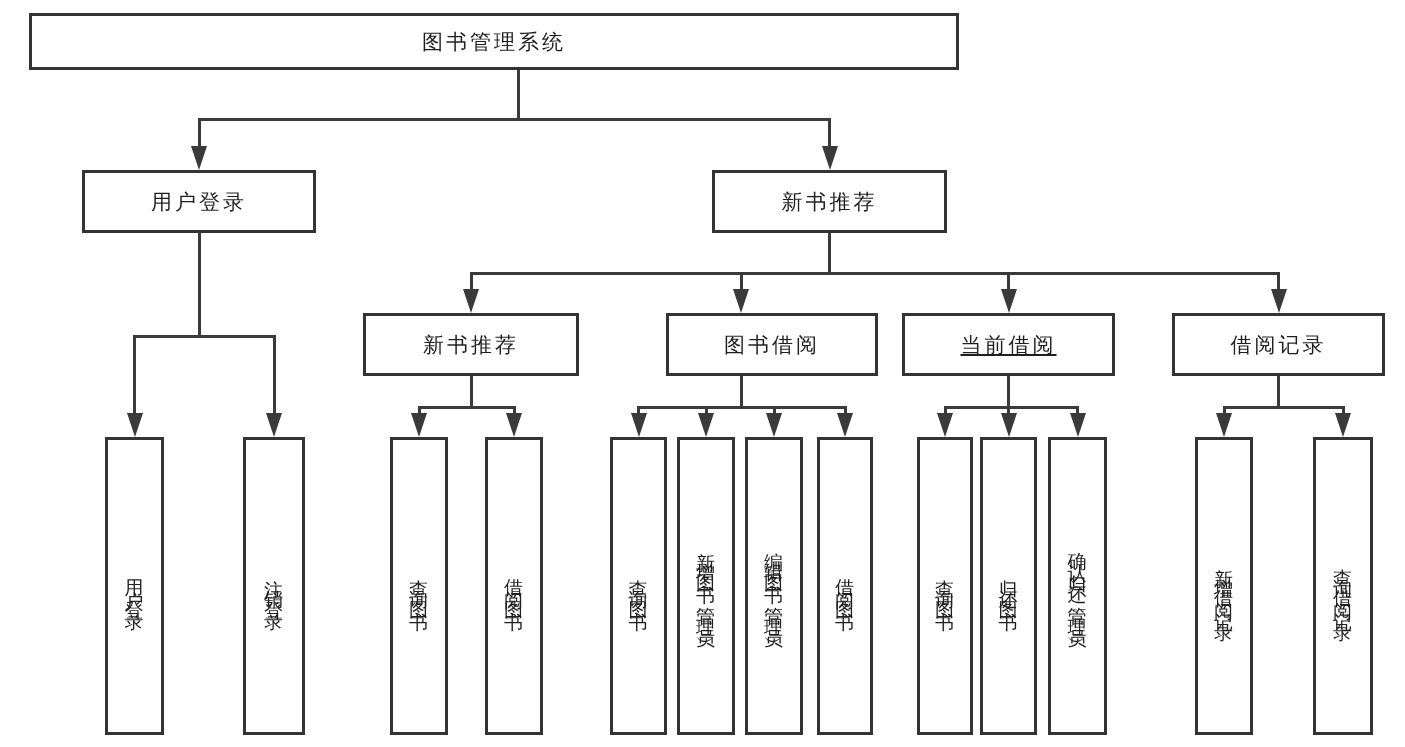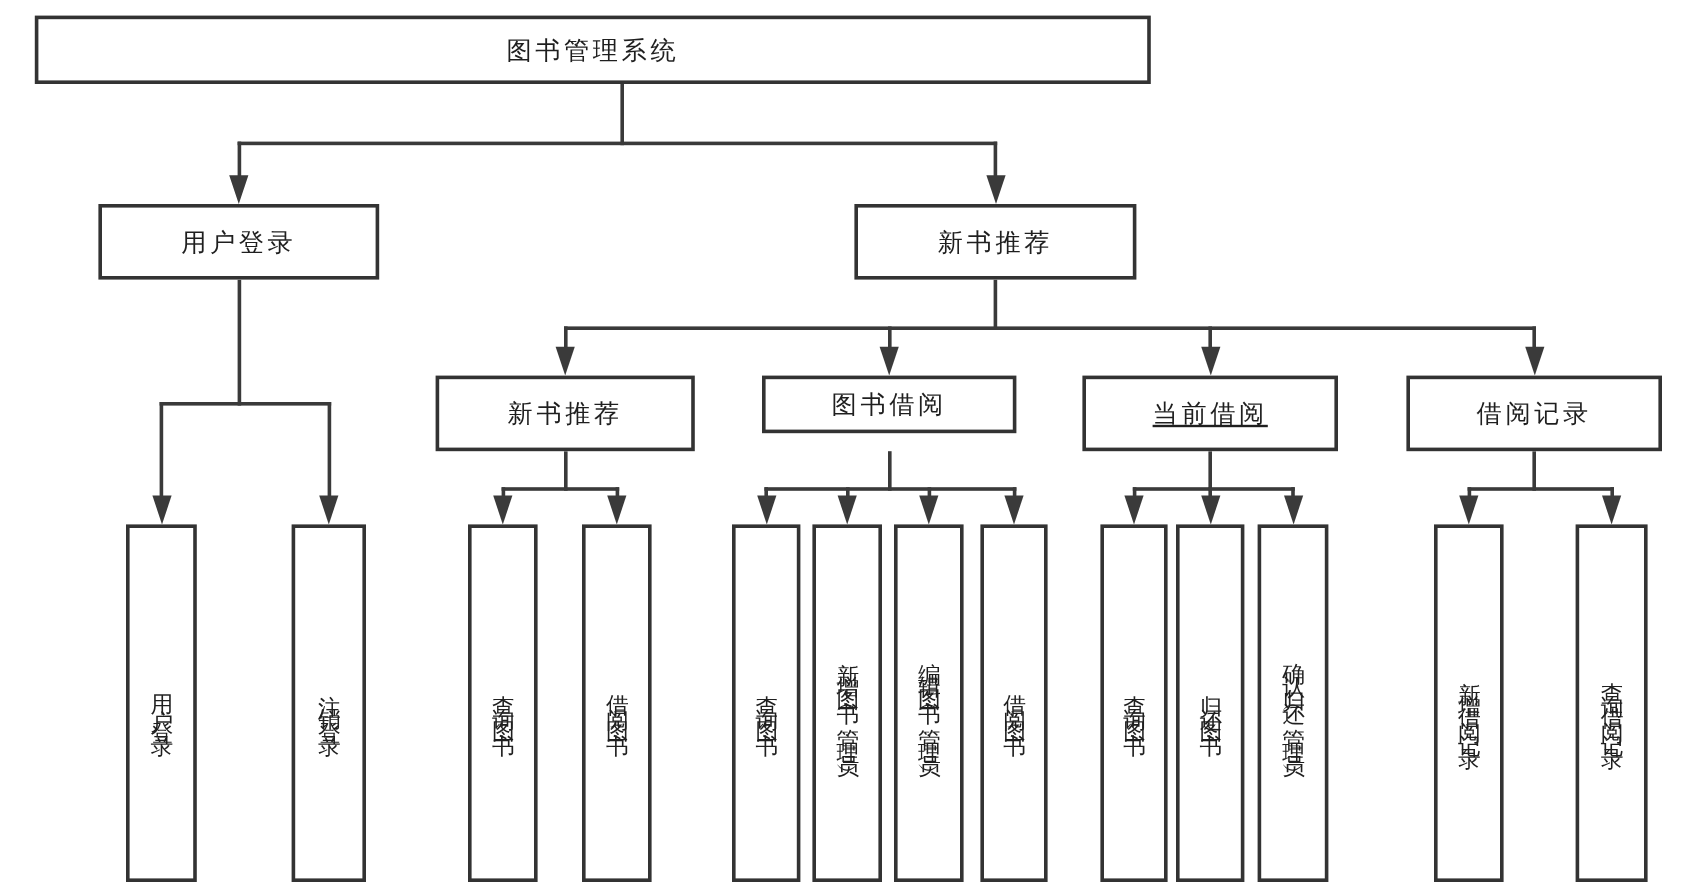"图书借阅" div.node { height: 48px -> 63px; left: 635px -> 666px }
